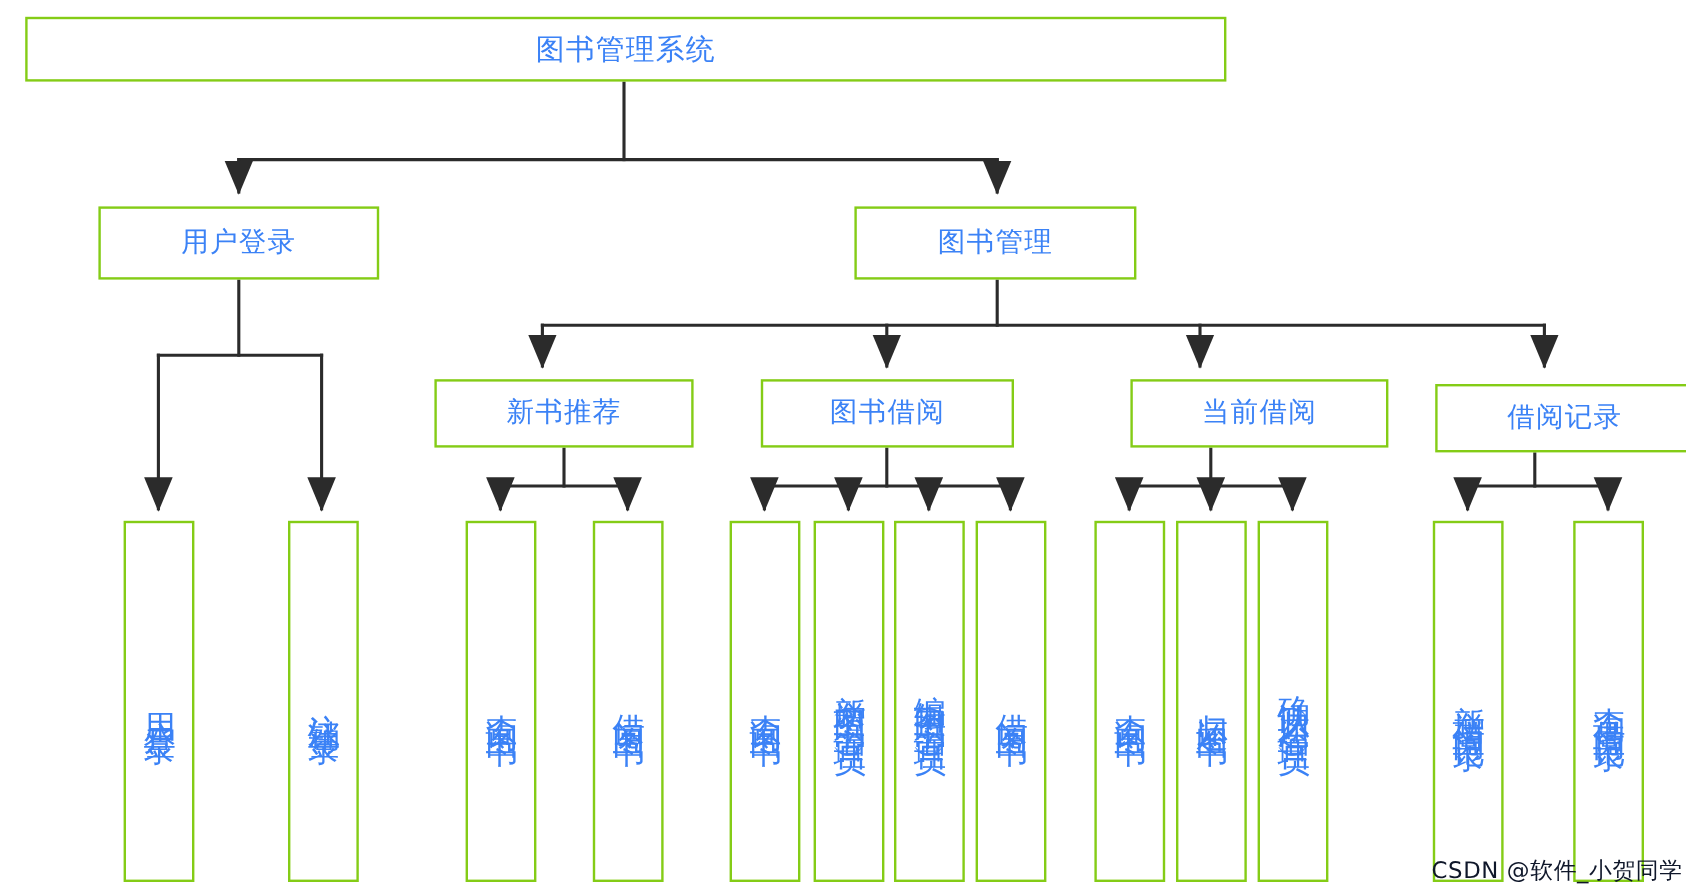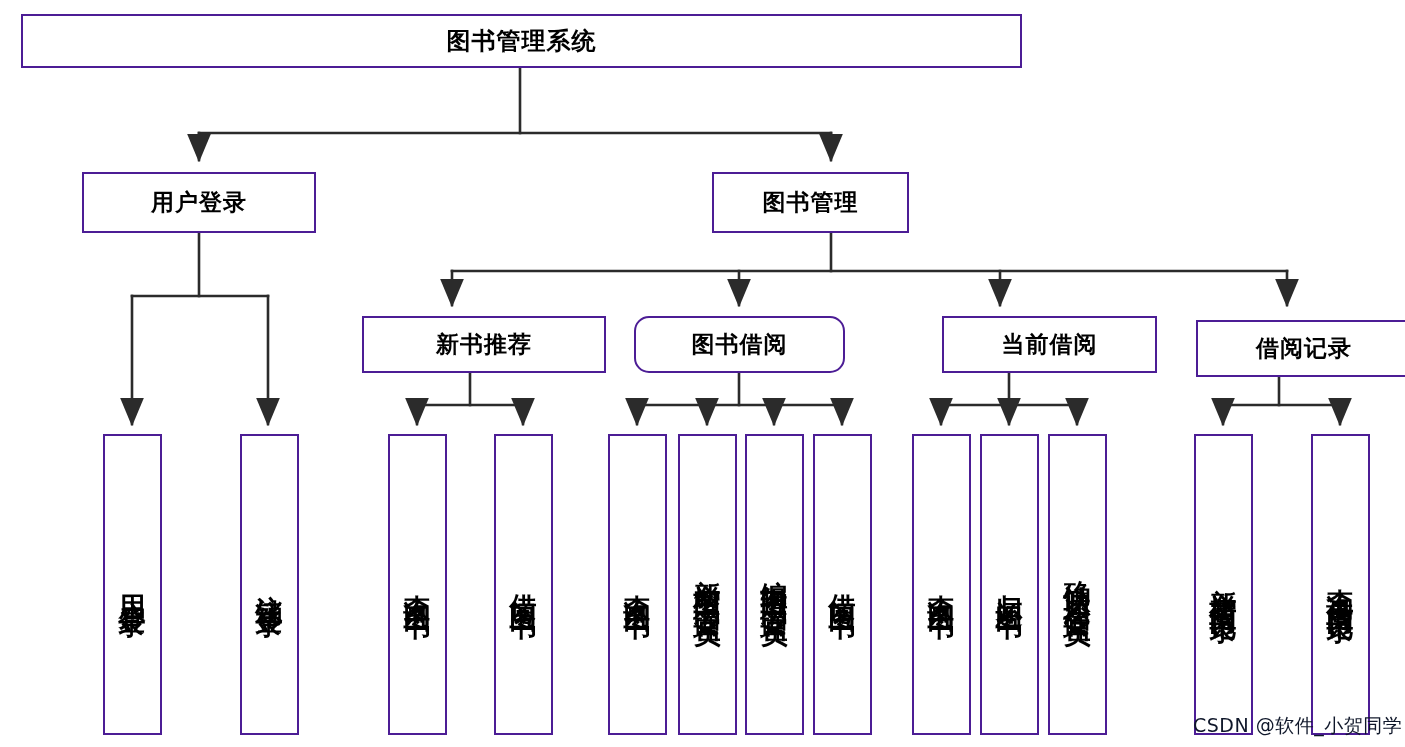"图书管理系统" .node { border: 2px solid #4c1d95 -> 2px solid #84cc16; color: #000000 -> #3b82f6; font-weight: bold -> none }
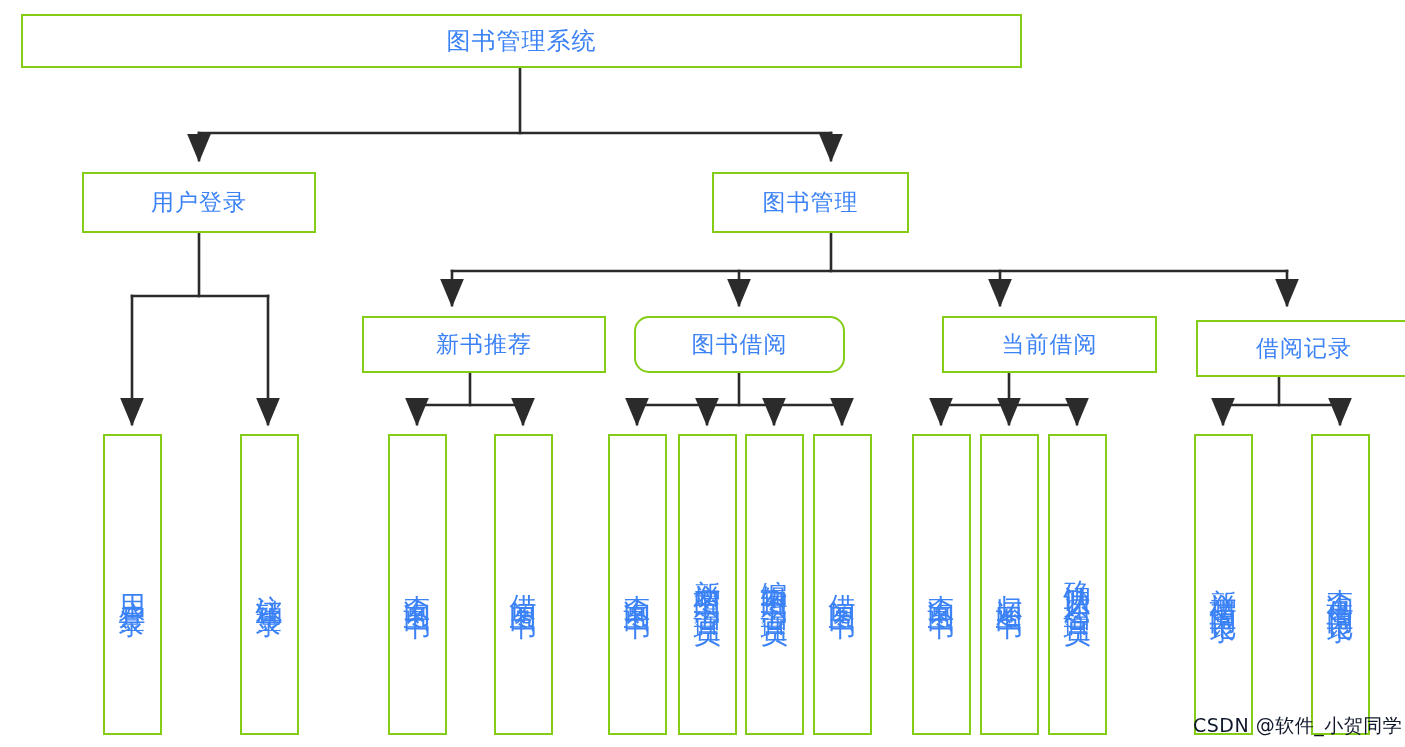"图书管理" div.node { width: 197px -> 235px }
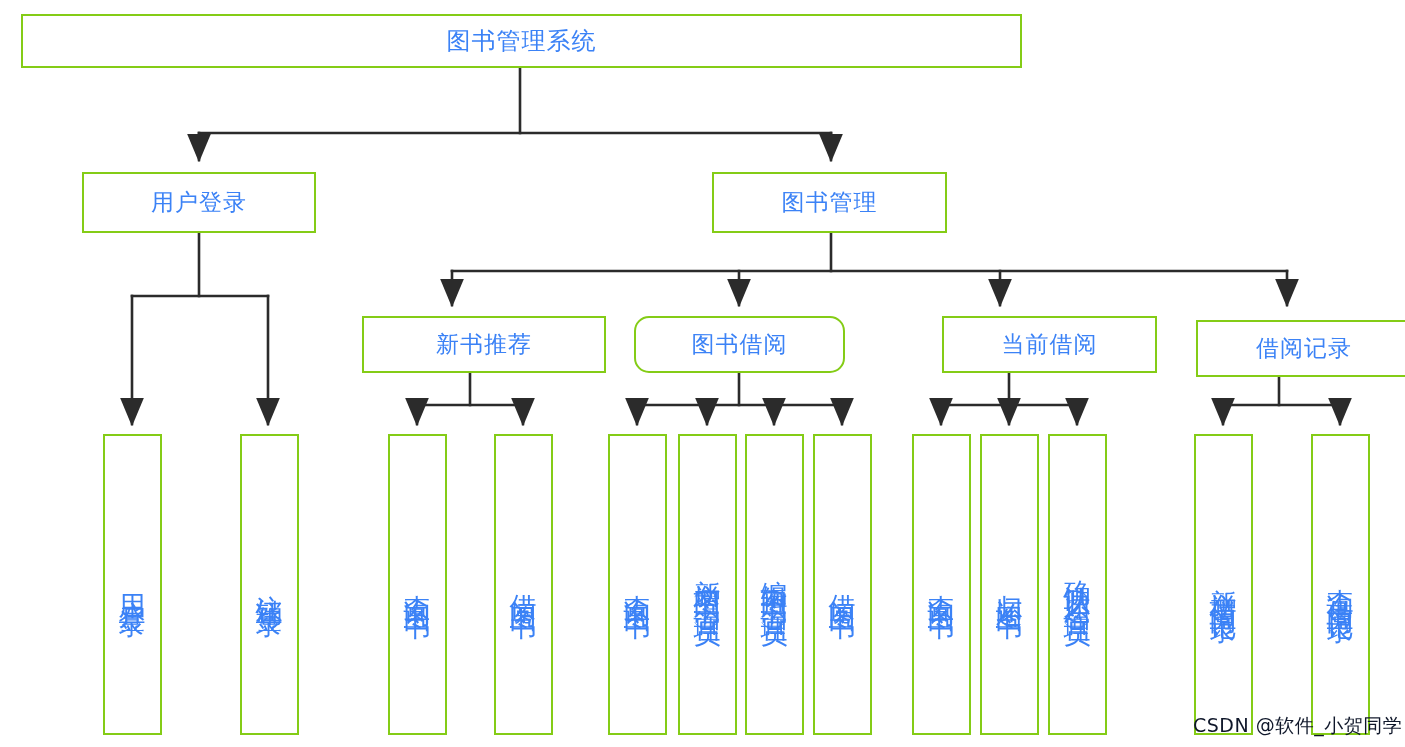"新书推荐" div.node { width: 244px -> 216px }
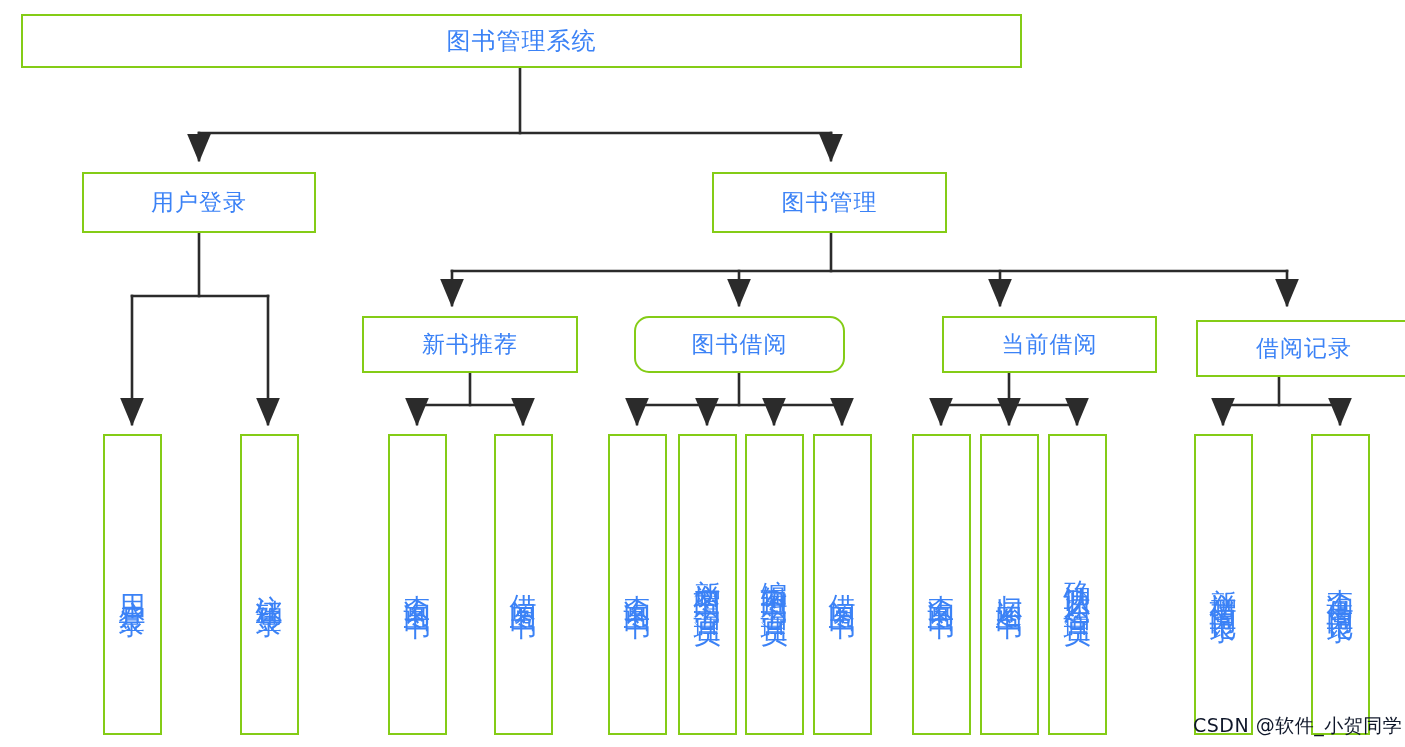"图书借阅" div.node { border-radius: 15px -> none }
